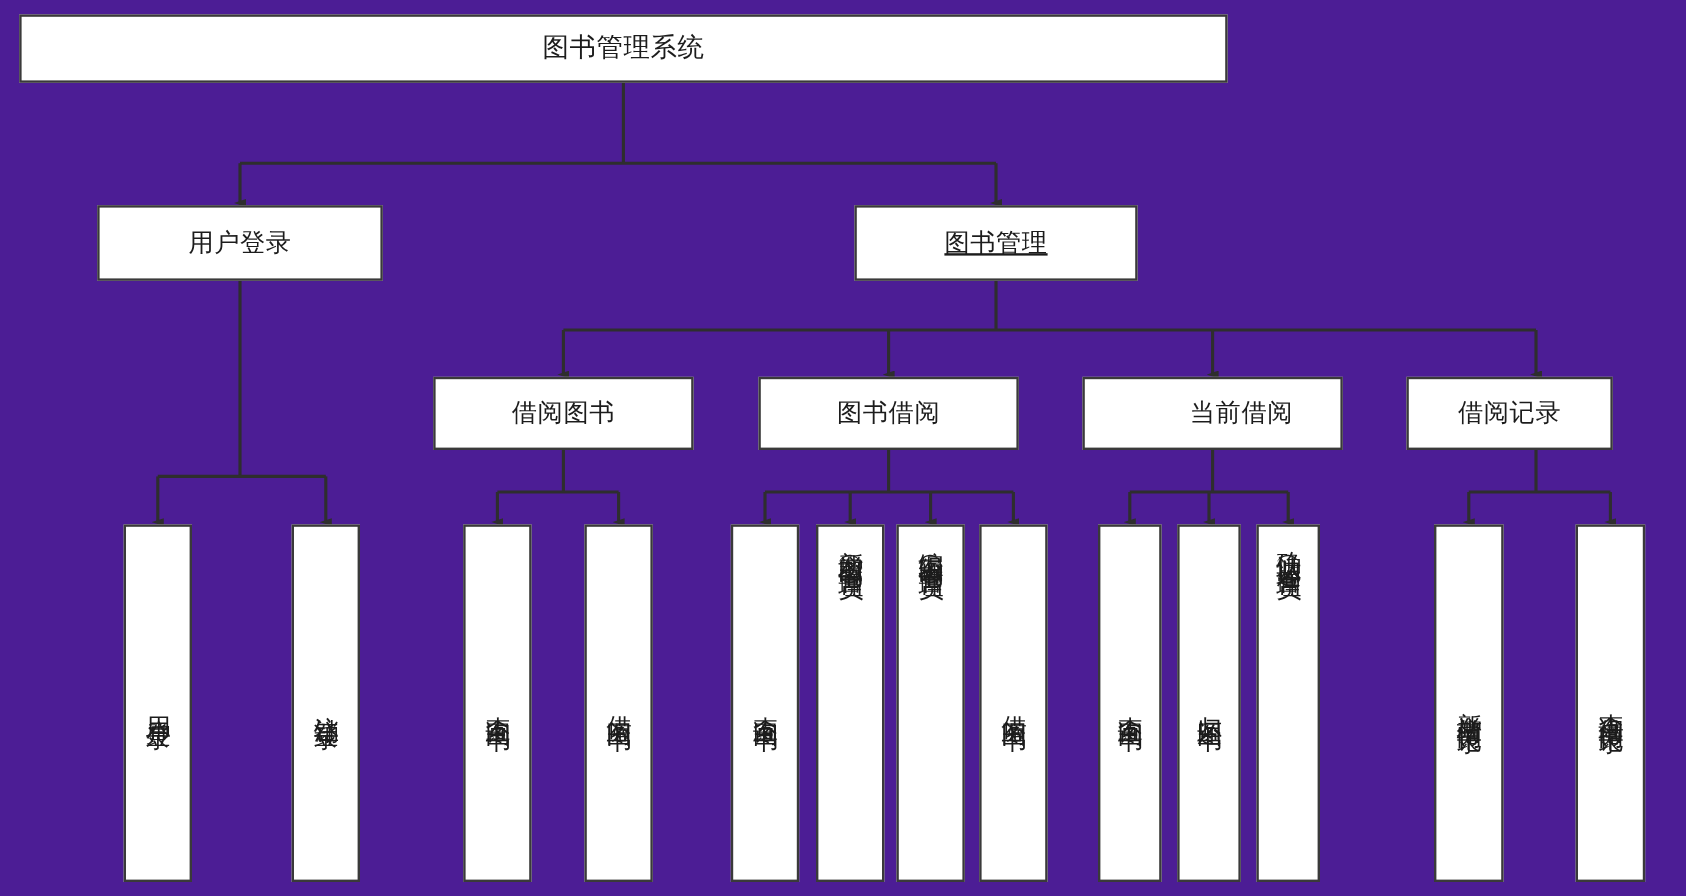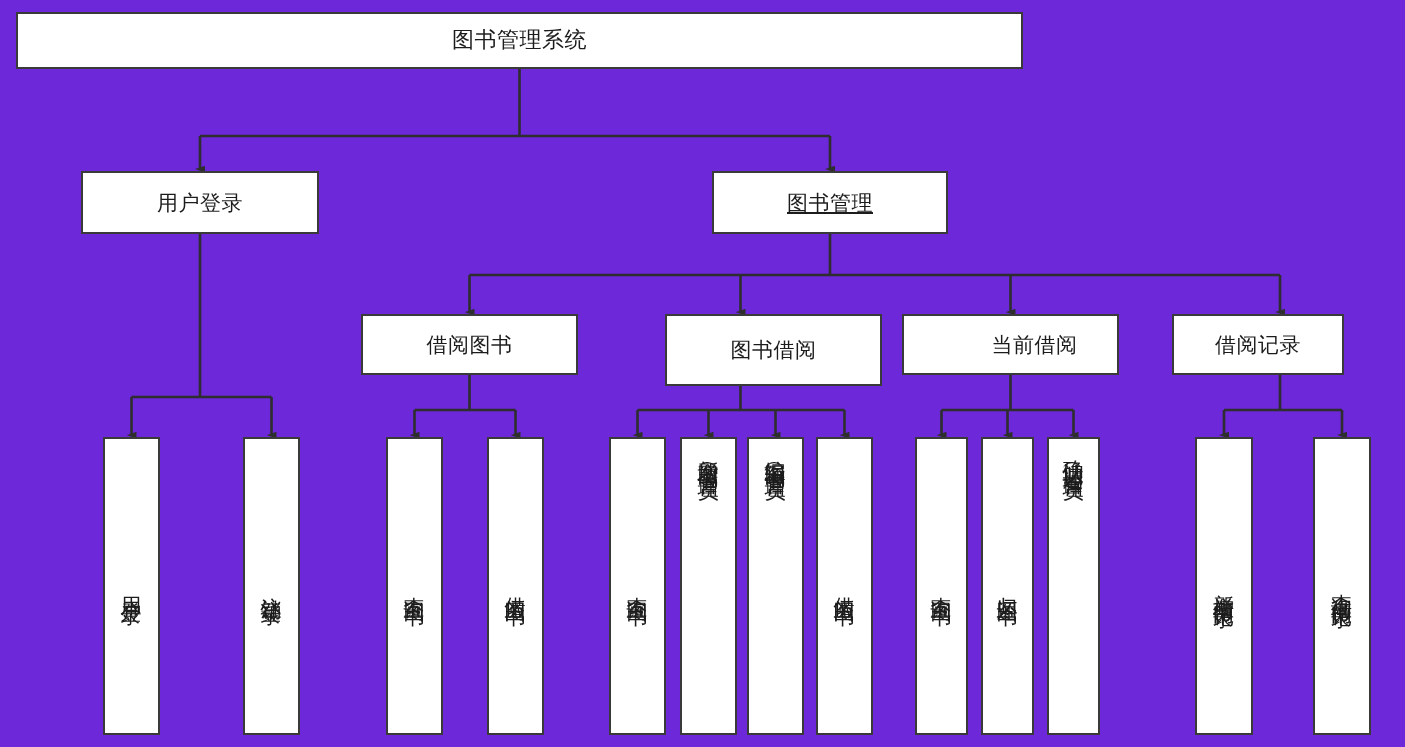"图书管理系统" #diagram-canvas { background: #6d28d9 -> #4c1d95 }
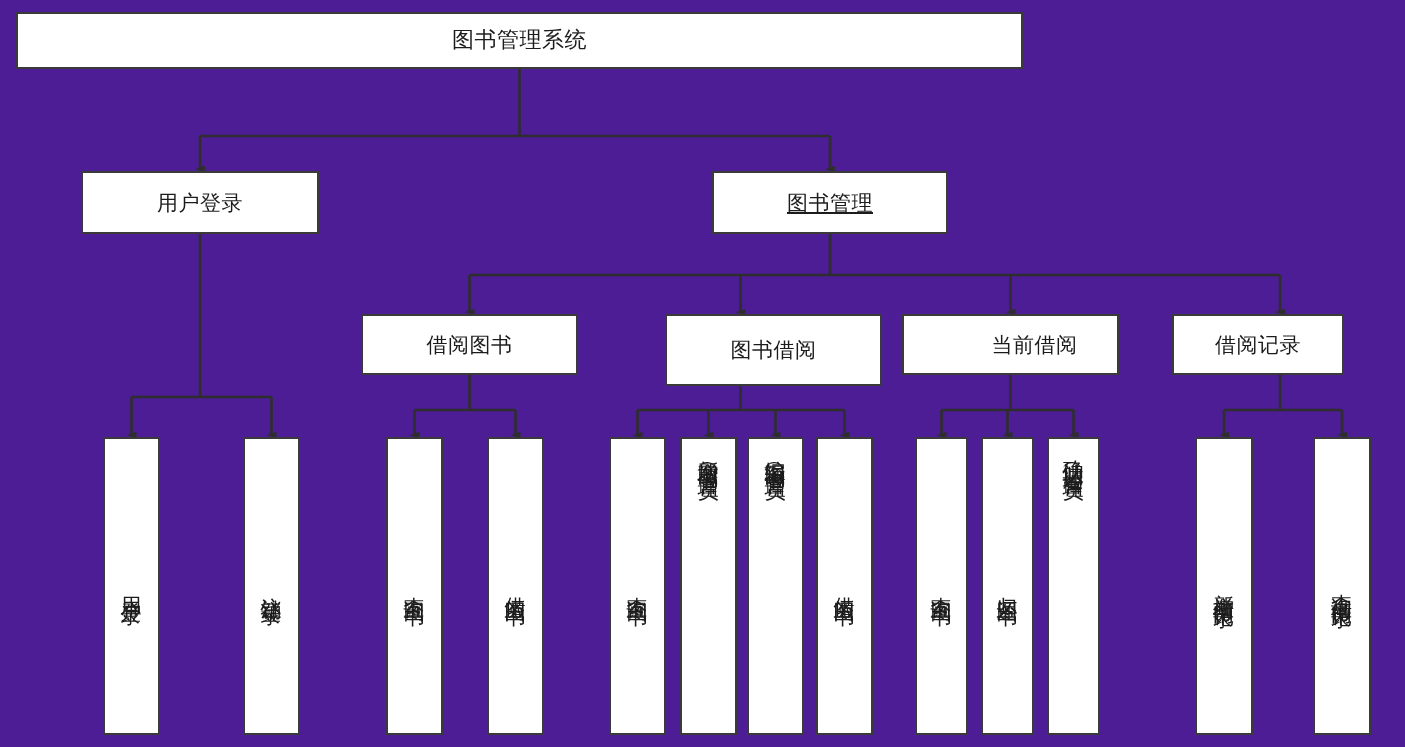"图书借阅" div.node { height: 72px -> 61px; margin-left: 33px -> none }
